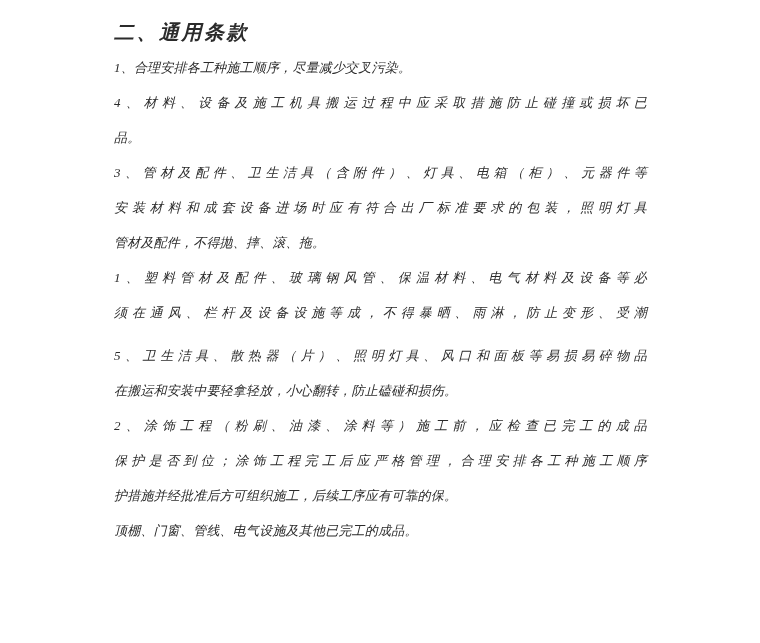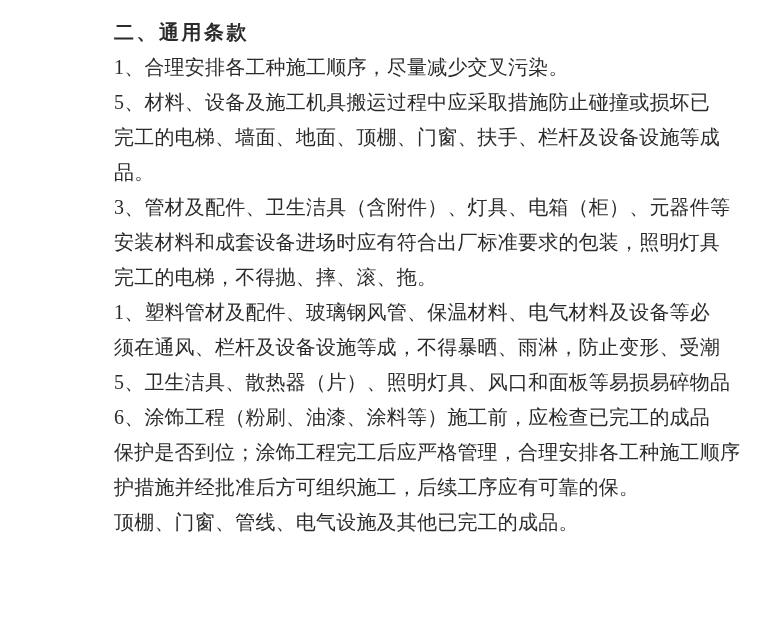"二、通用条款" .page { font-style: none -> italic }
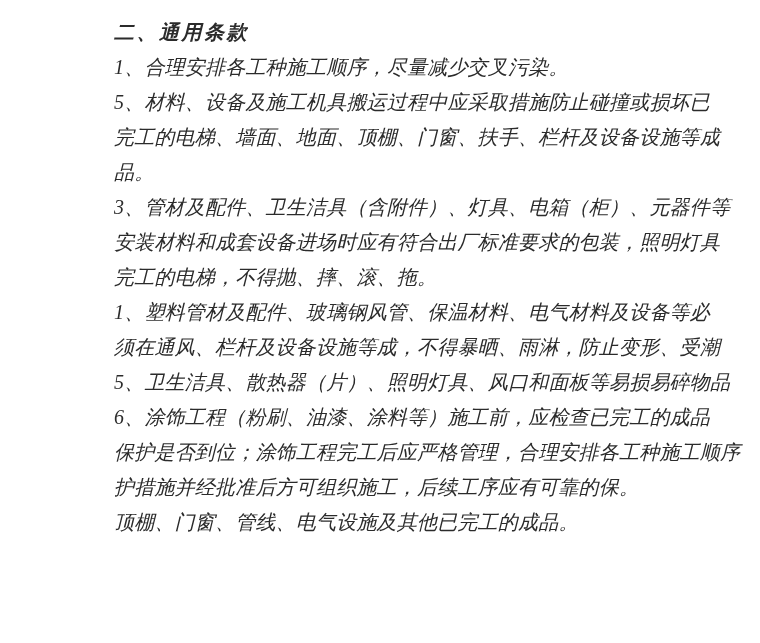"1、合理安排各工种施工顺序，尽量减少交叉污染。" .line { font-size: 20px -> 13px }
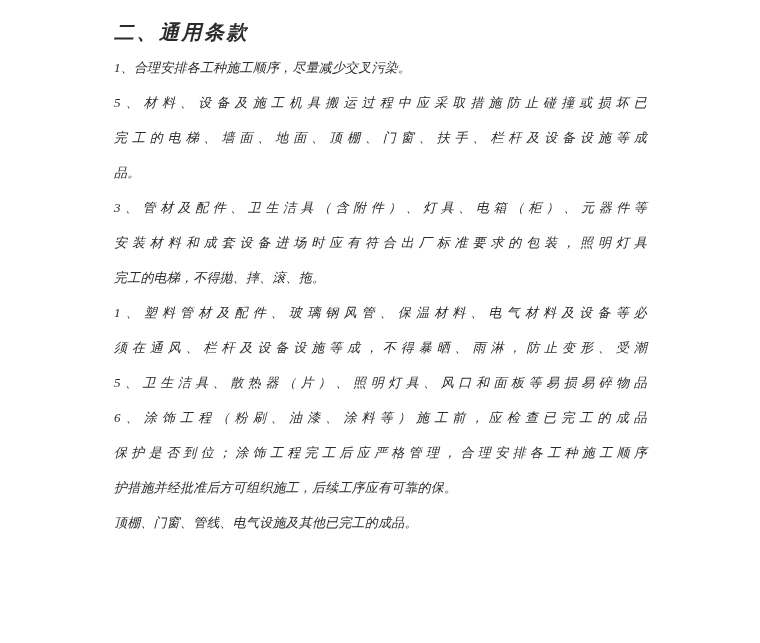"5、材料、设备及施工机具搬运过程中应采取措施防止碰撞或损坏已" div.line { text: 5 -> 4 }
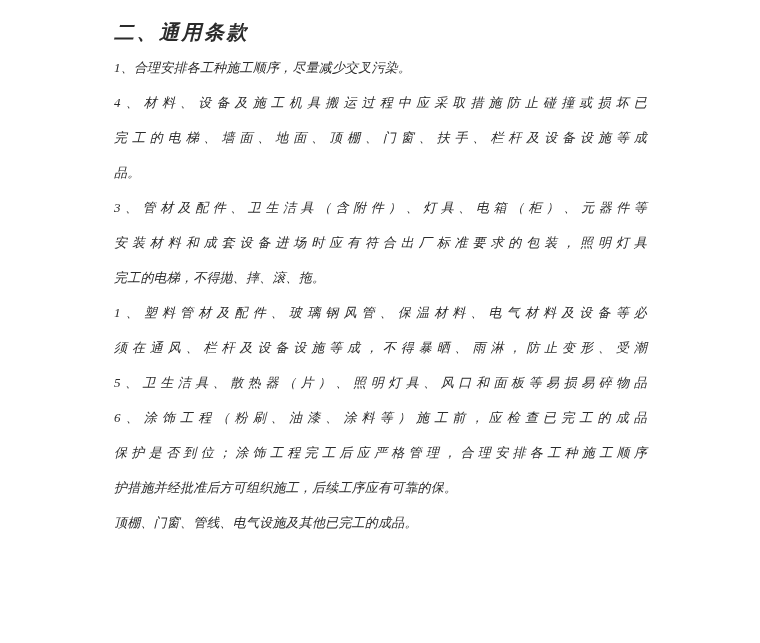"完工的电梯、墙面、地面、顶棚、门窗、扶手、栏杆及设备设施等成" div.line { html: <div>完工的电梯、墙面、地面、顶棚、门窗、扶手、栏杆及设备设施等成</div> -> none }
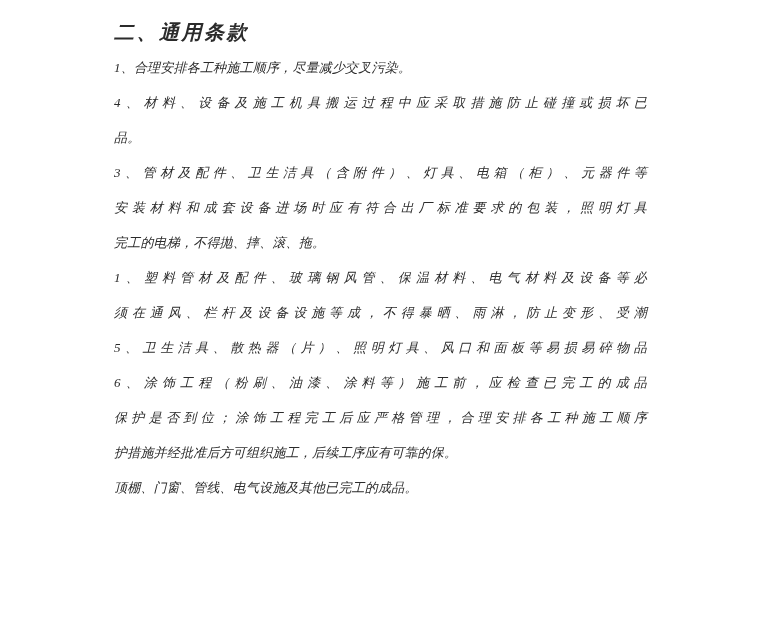"完工的电梯，不得抛、摔、滚、拖。" div.line { text: 完工的电梯 -> 管材及配件 }
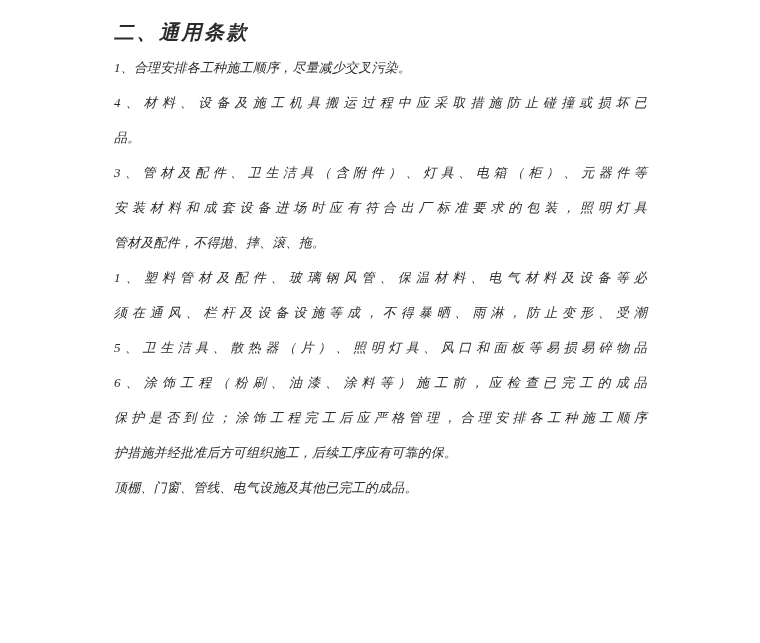"5、卫生洁具、散热器（片）、照明灯具、风口和面板等易损易碎物品" .para.gap { margin-top: none -> 8px }
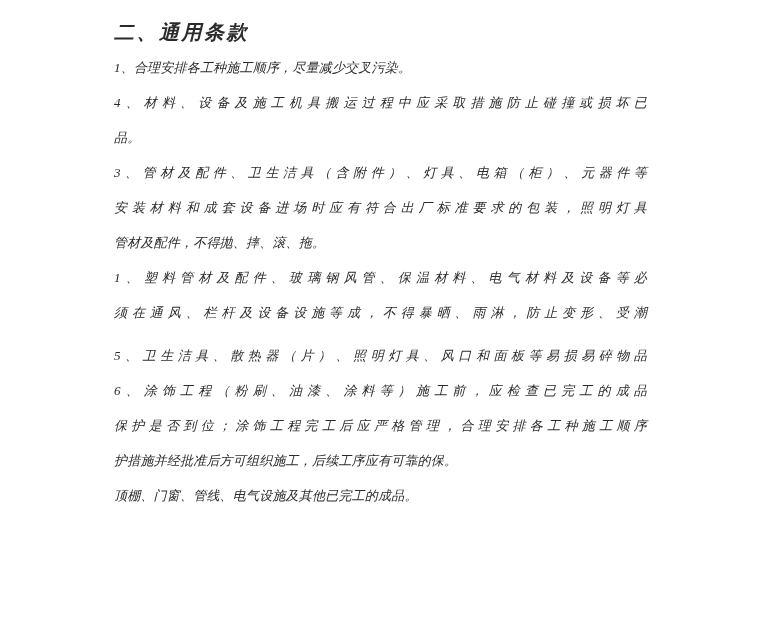"在搬运和安装中要轻拿轻放，小心翻转，防止磕碰和损伤。" div.line { html: none -> <div>在搬运和安装中要轻拿轻放，小心翻转，防止磕碰和损伤。</div> }
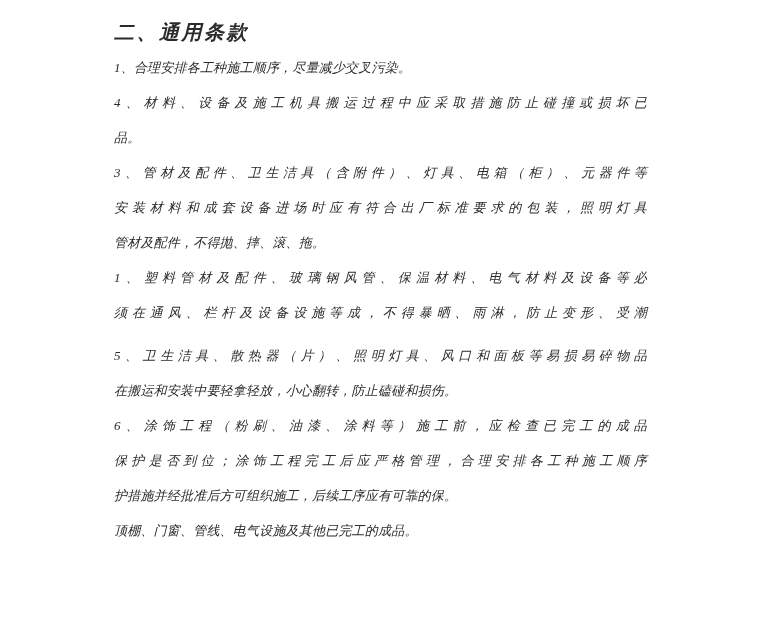"6、涂饰工程（粉刷、油漆、涂料等）施工前，应检查已完工的成品" div.line { text: 6 -> 2 }
